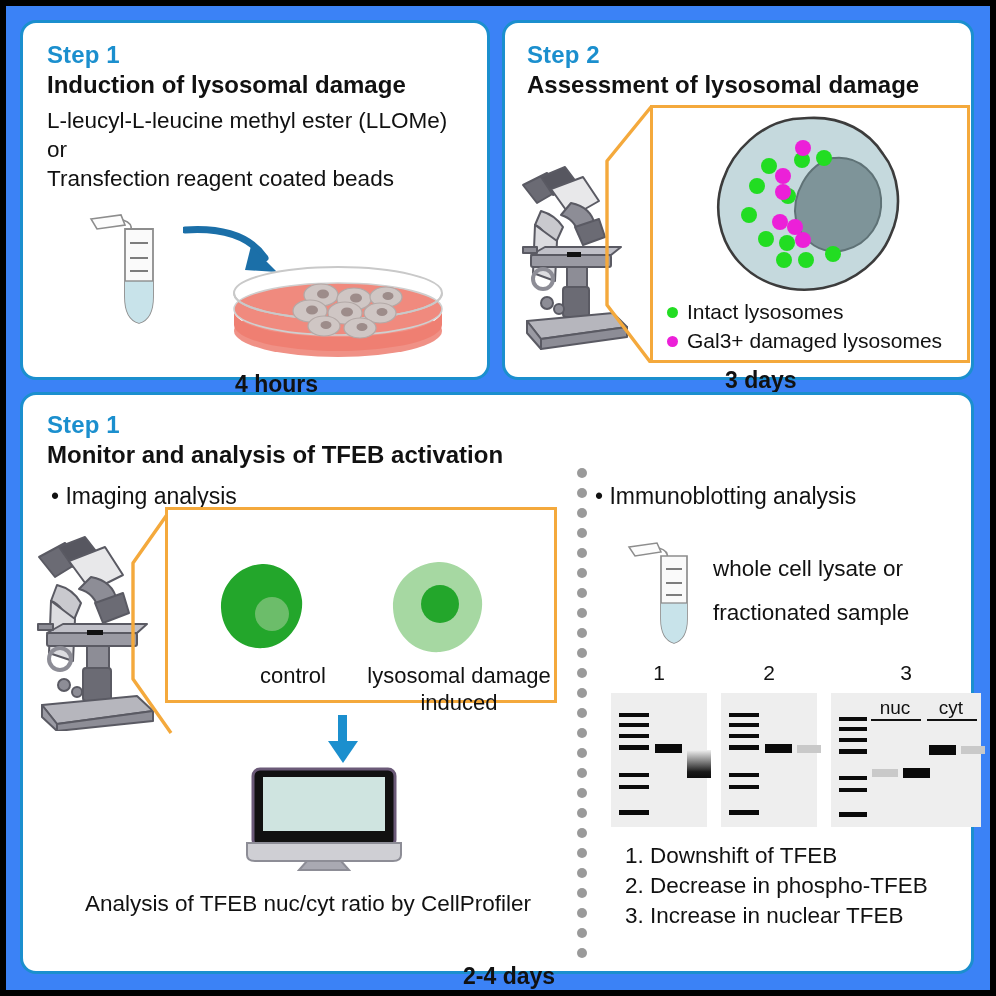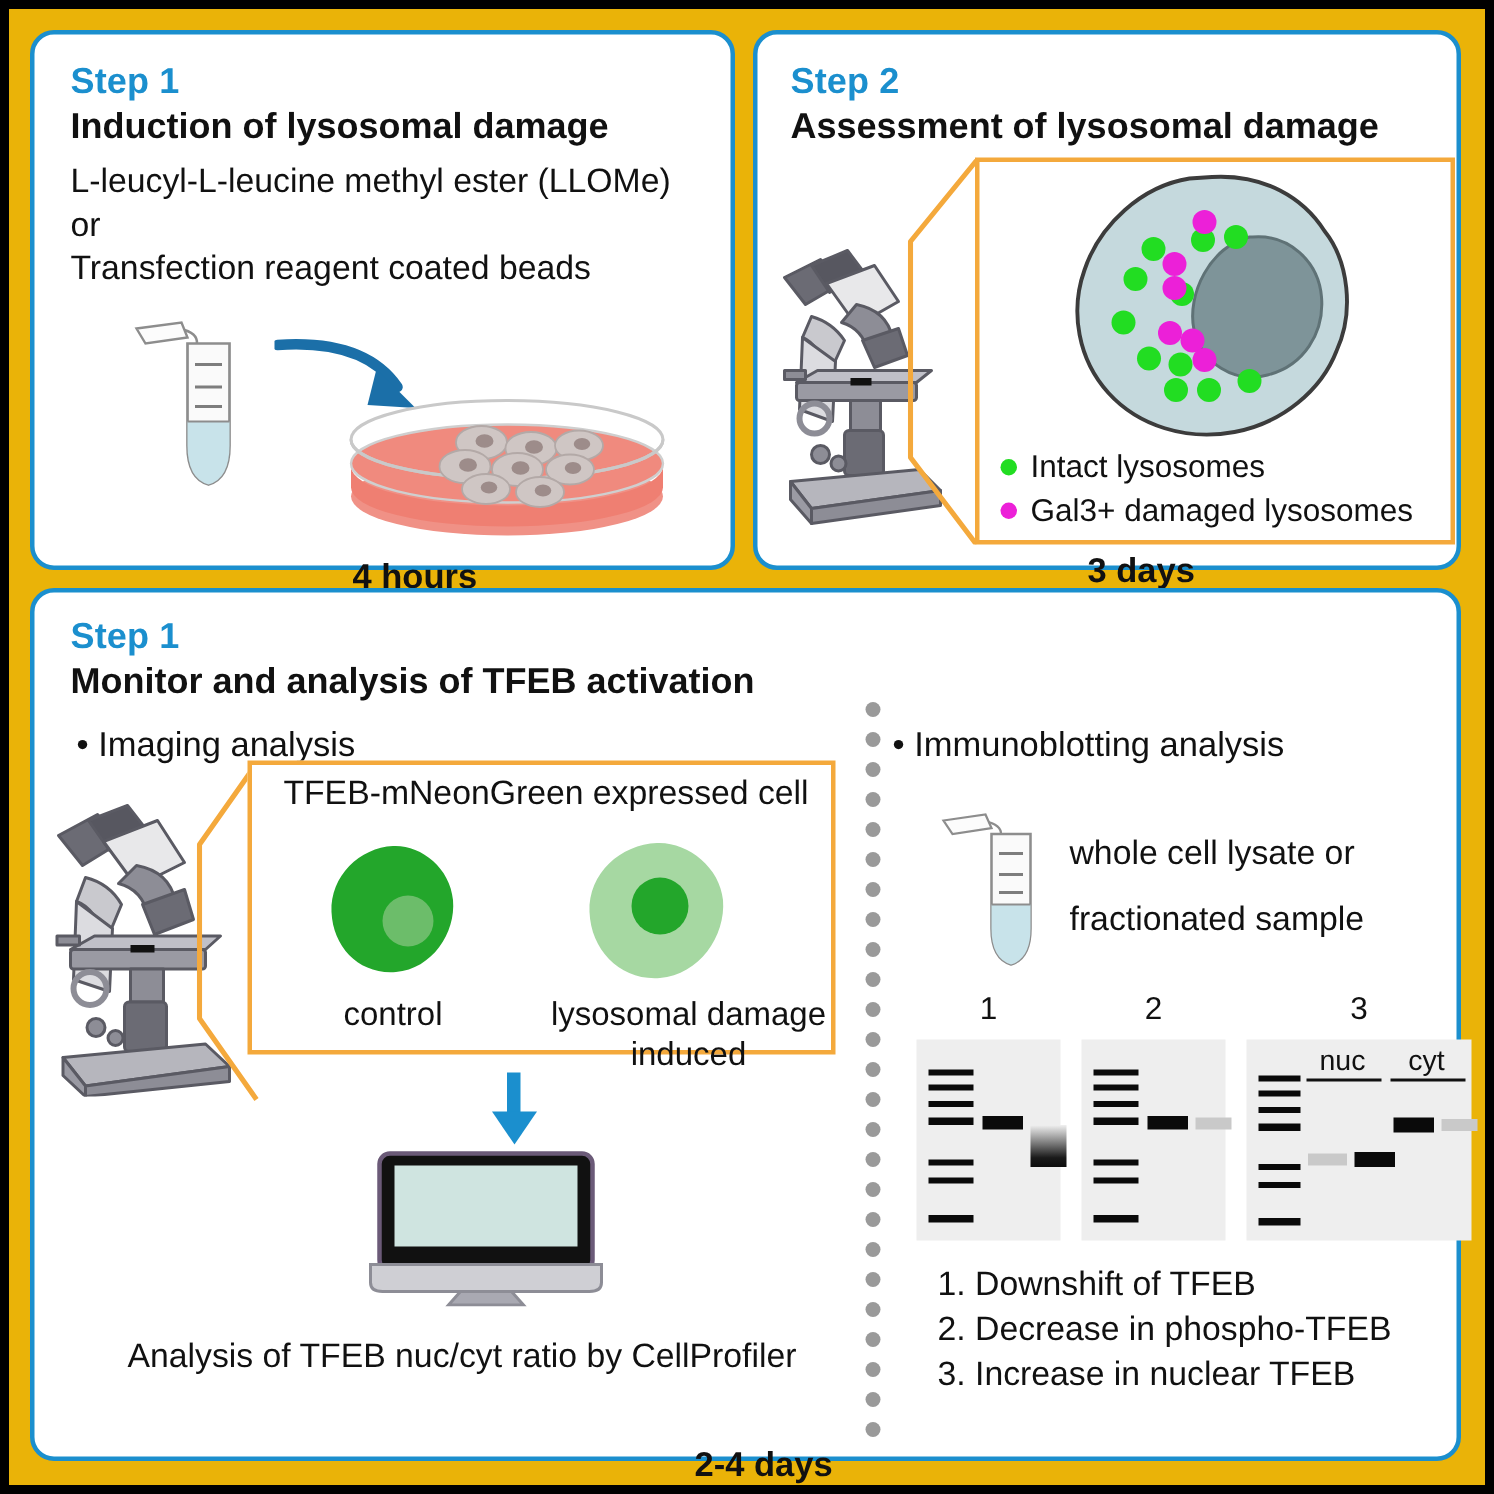"Step 1" #frame { background: #eab308 -> #3b82f6 }
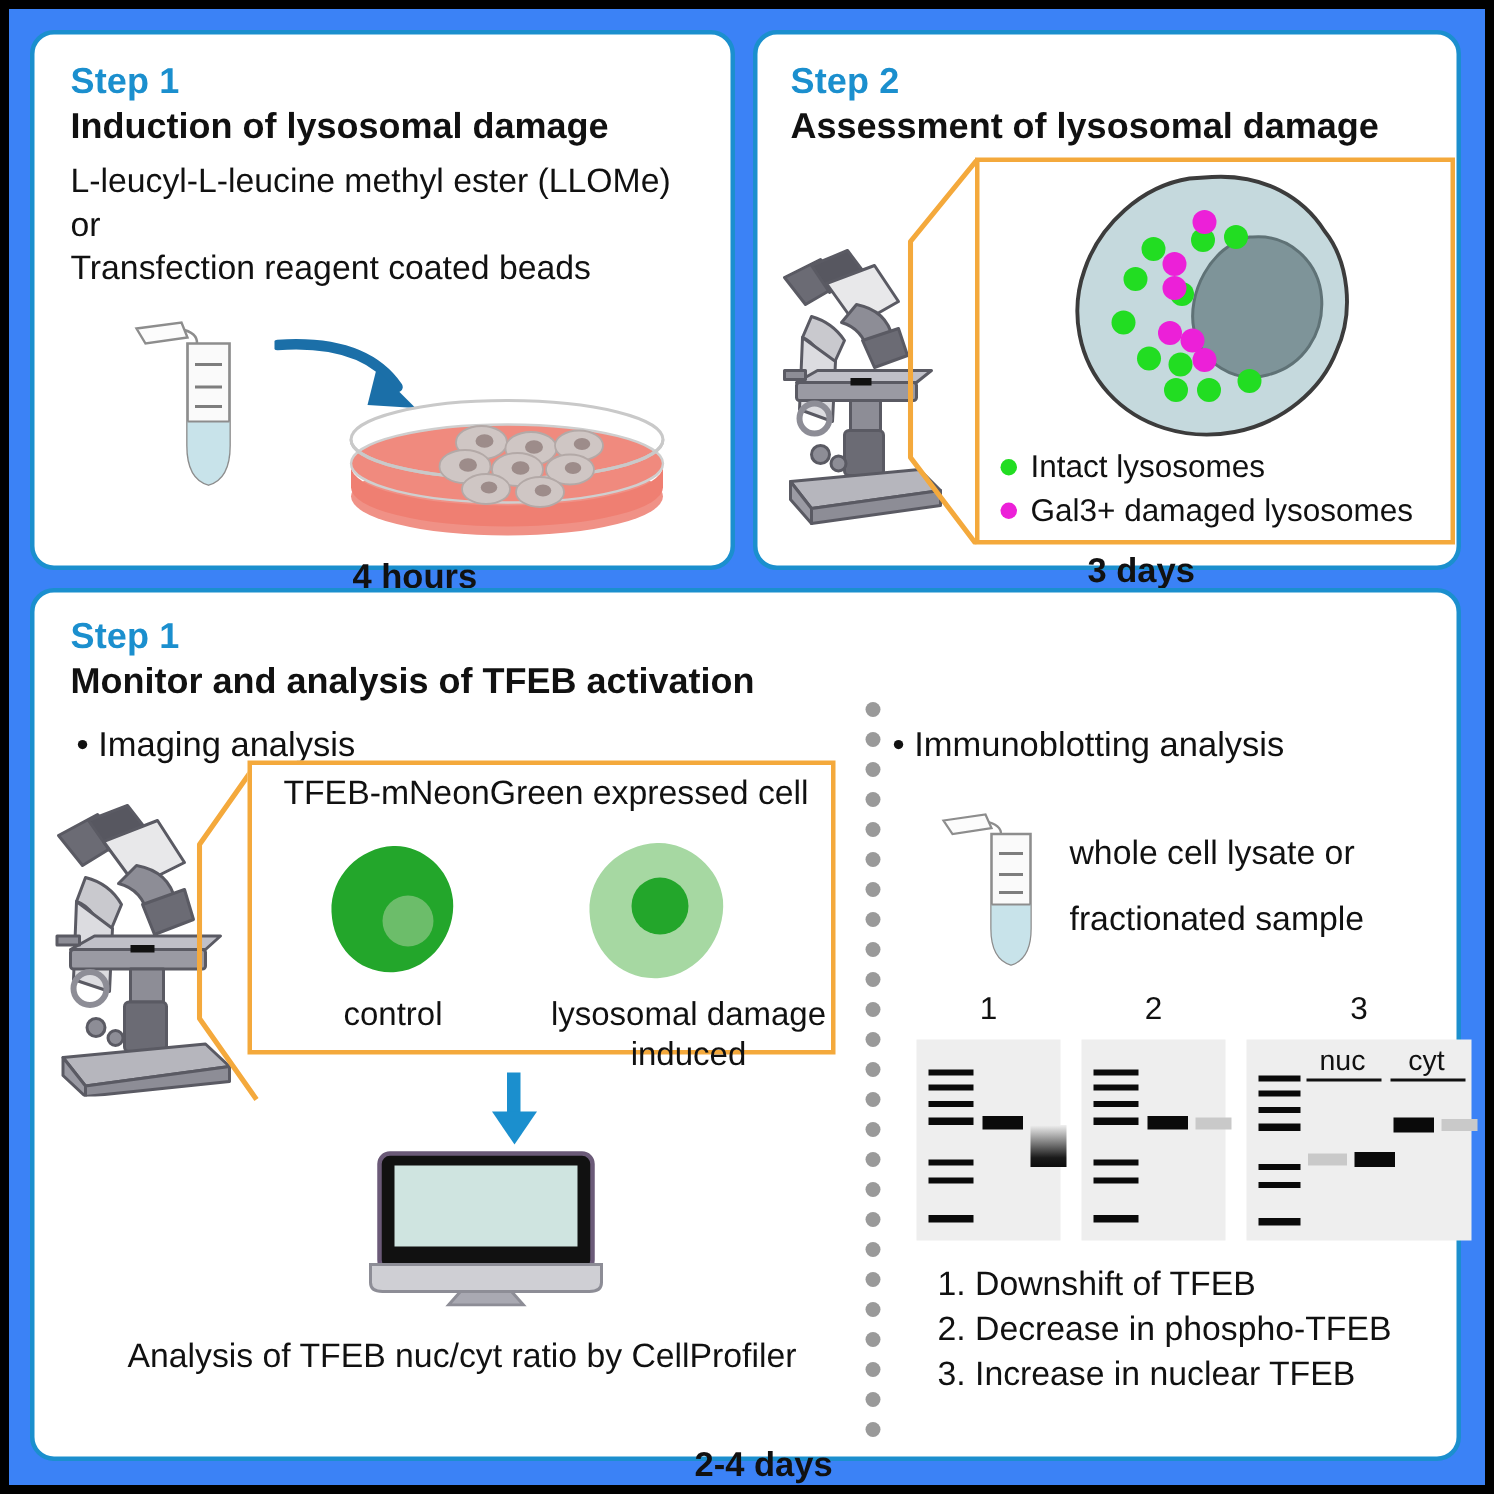"TFEB-mNeonGreen expressed cell" div { html: <div>TFEB-mNeonGreen expressed cell</div> -> none }
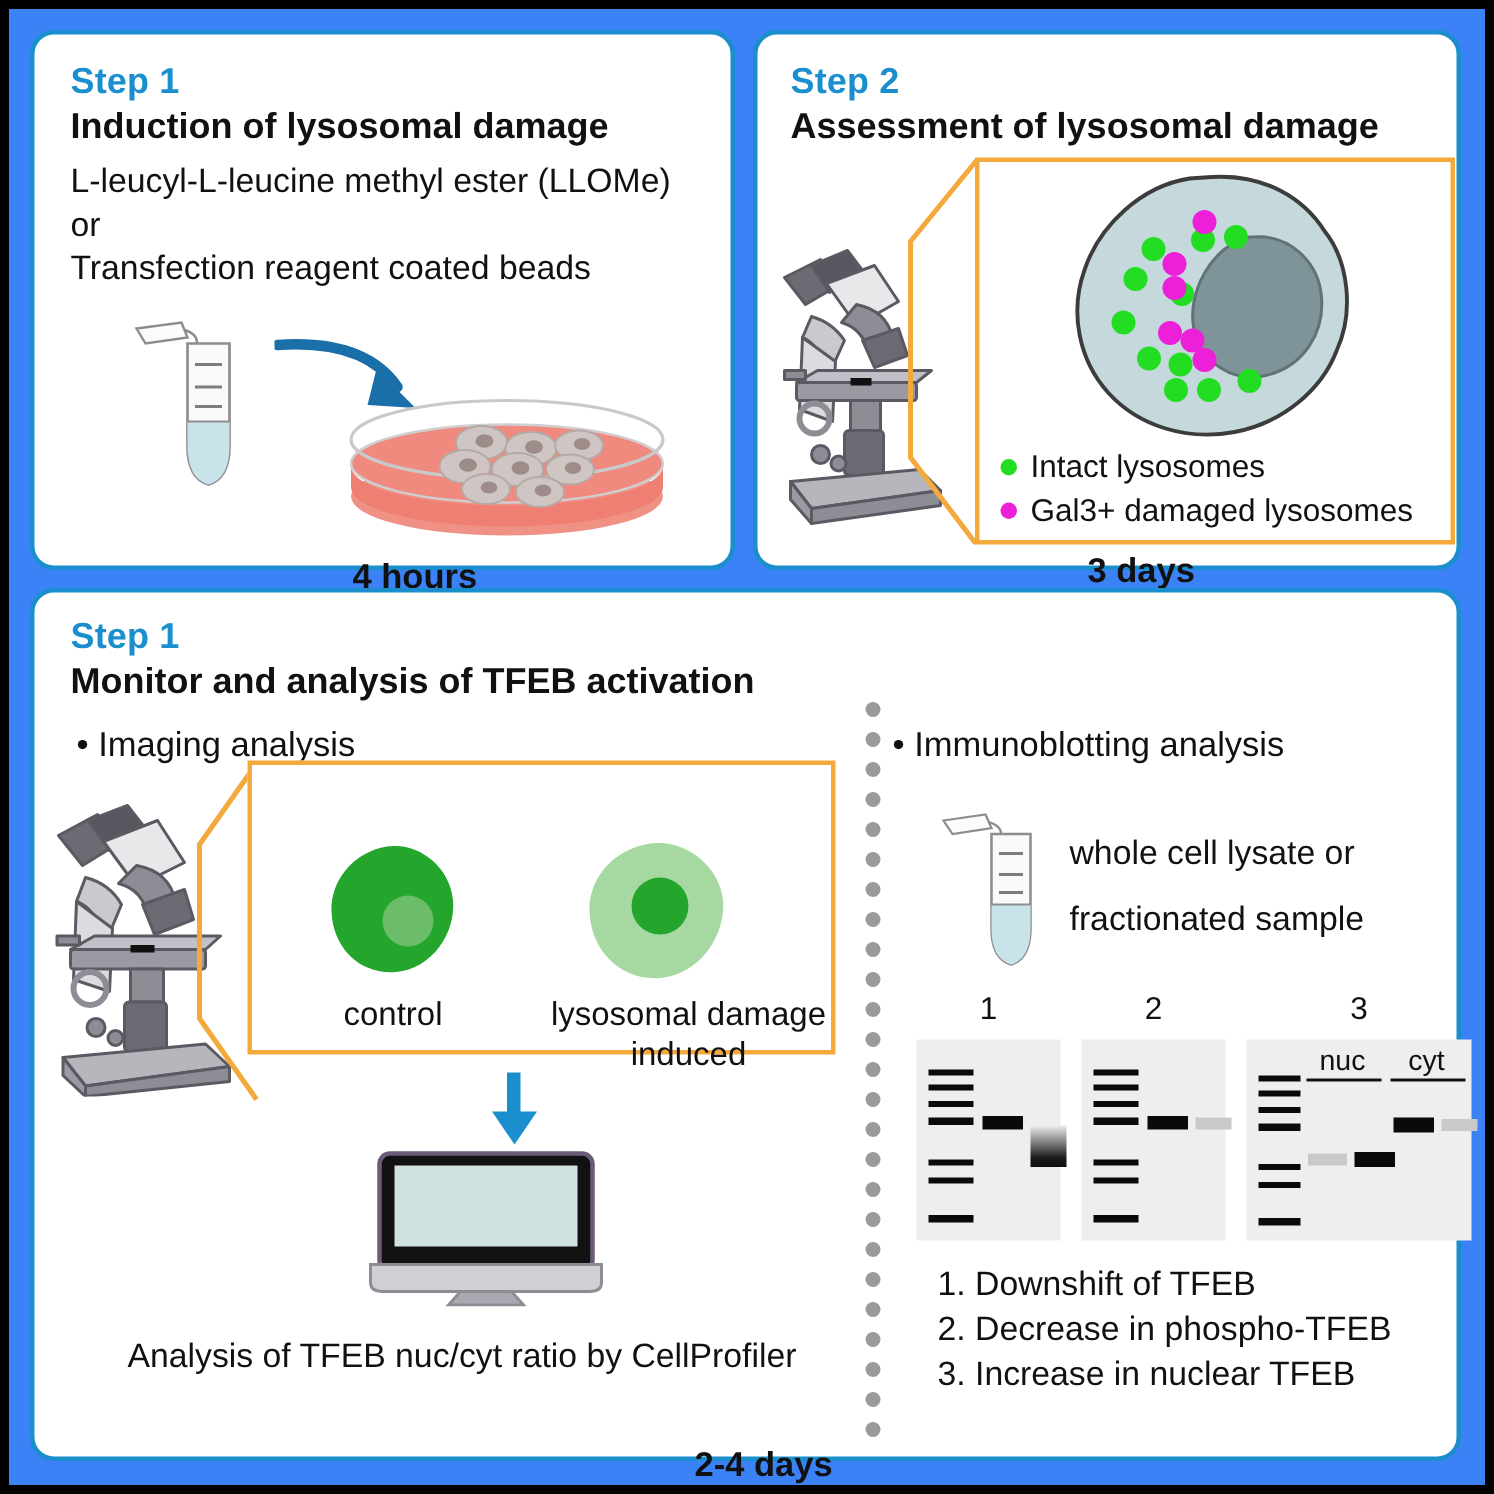"control" div.cell-cap { text-align: none -> right }
